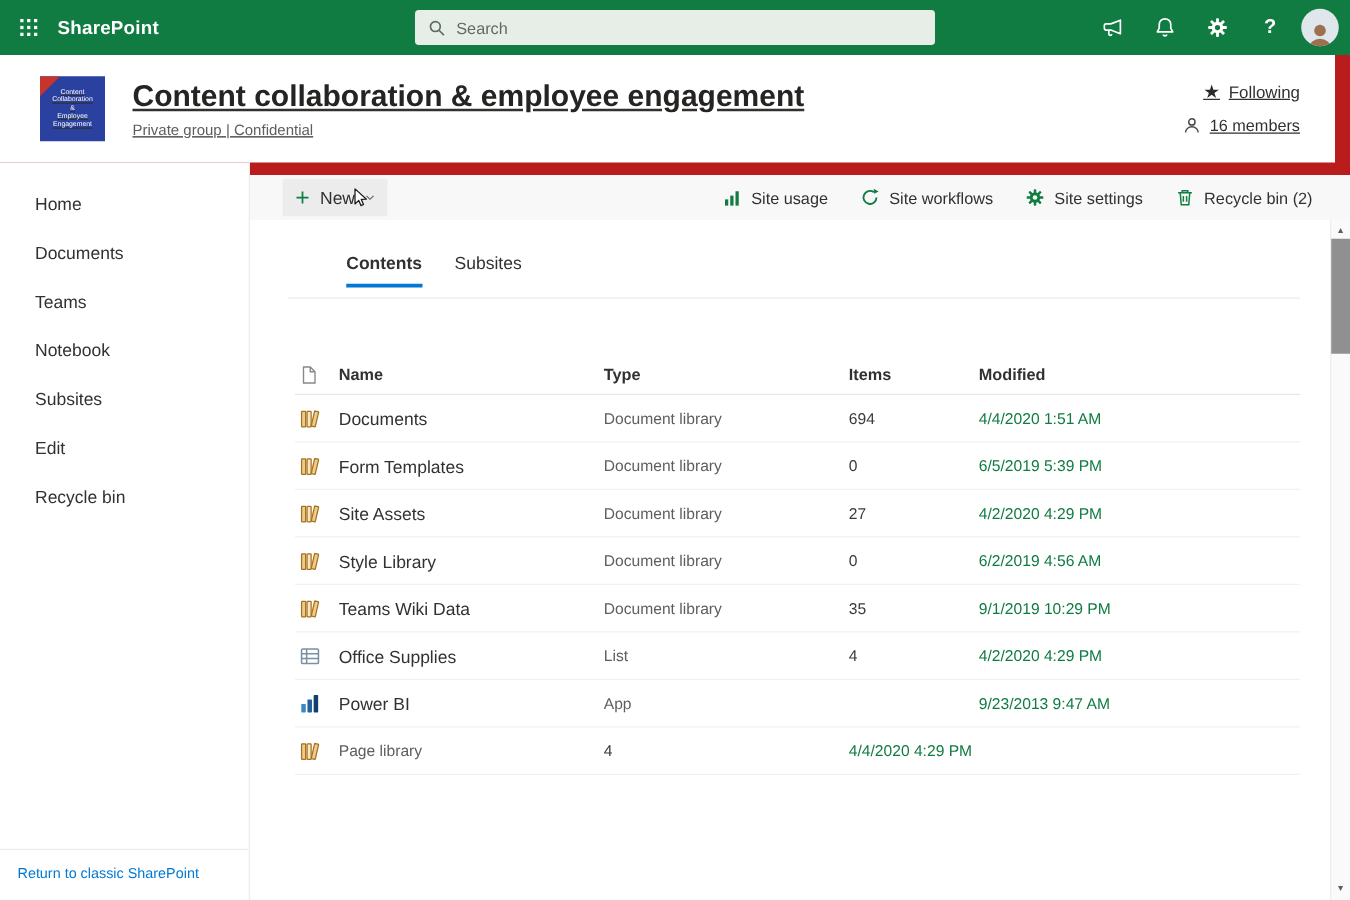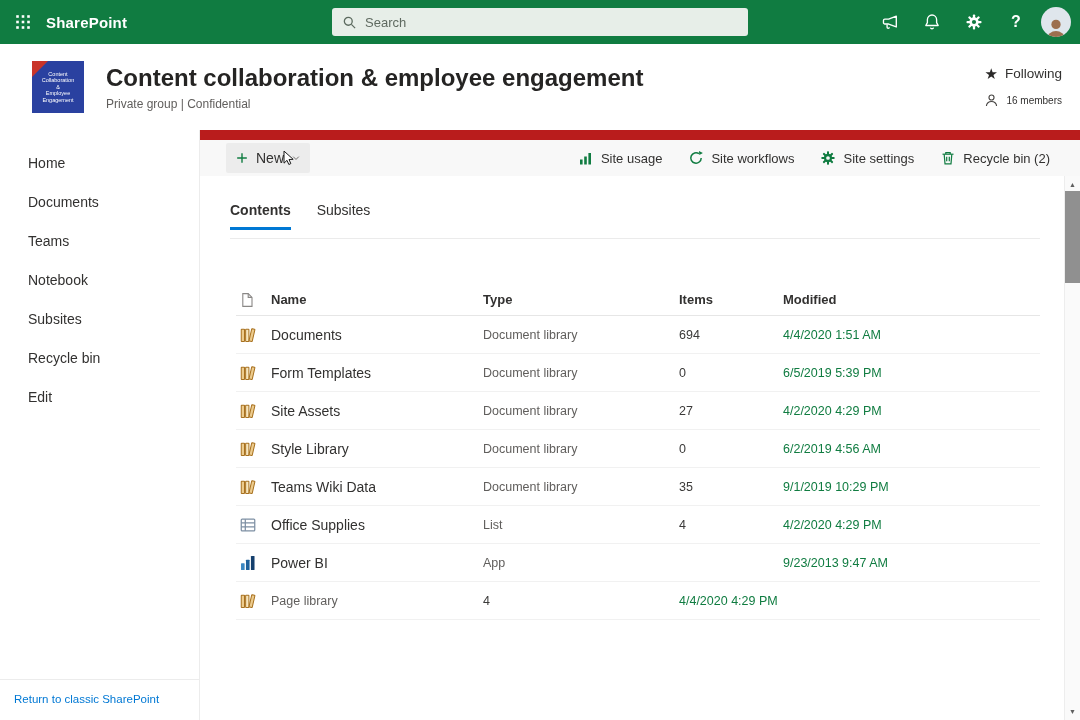"Content collaboration & employee" .site-header { padding: 0 18px 0 32px -> 0 28px 0 32px; right: 0 -> 12px; text-decoration: none -> underline }
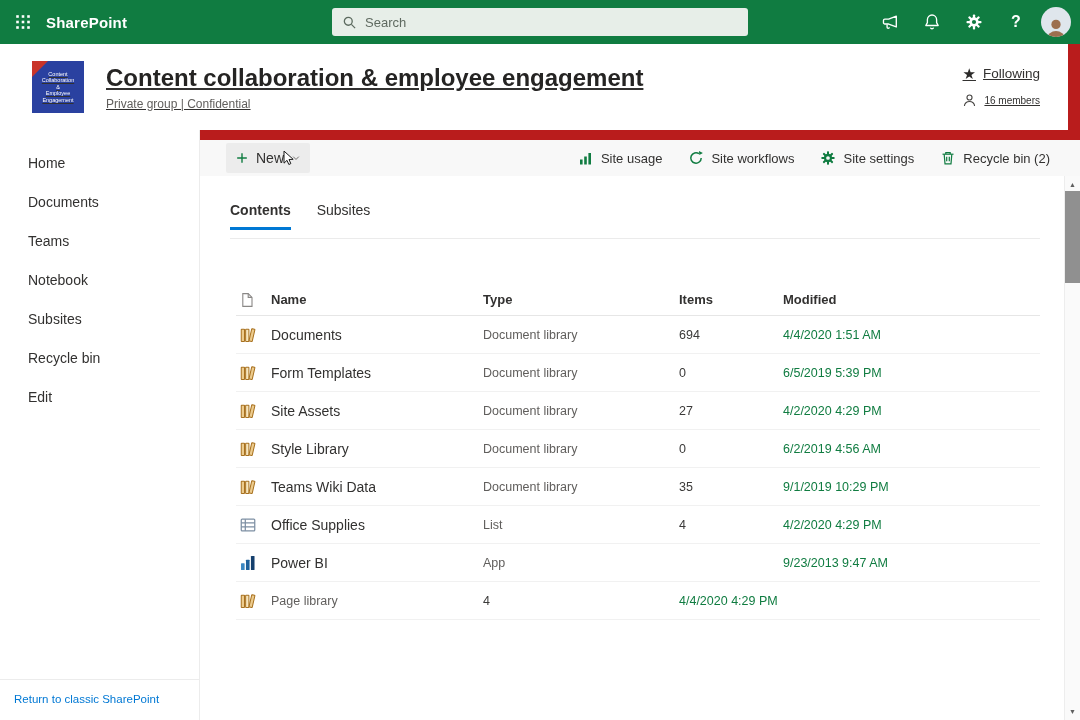"16 members" .members { font-size: 10px -> 13px }
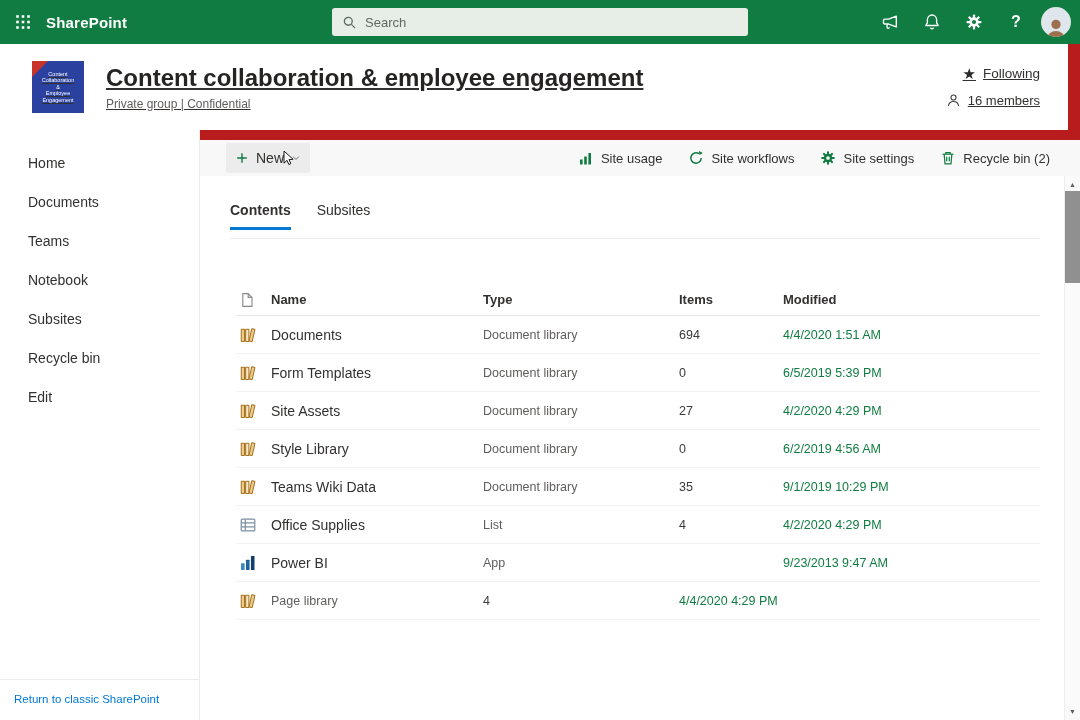"Contents" .tab.active { margin-left: none -> 47px }
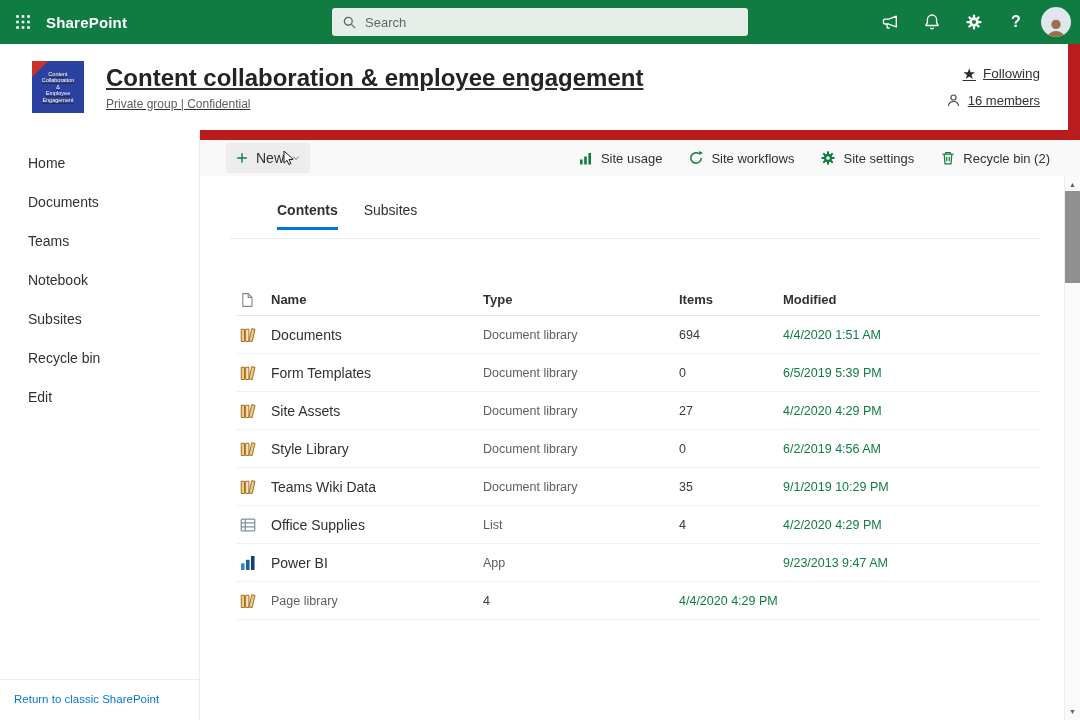"Recycle bin" div.nav-item { order: before "Edit" -> after "Edit" }
